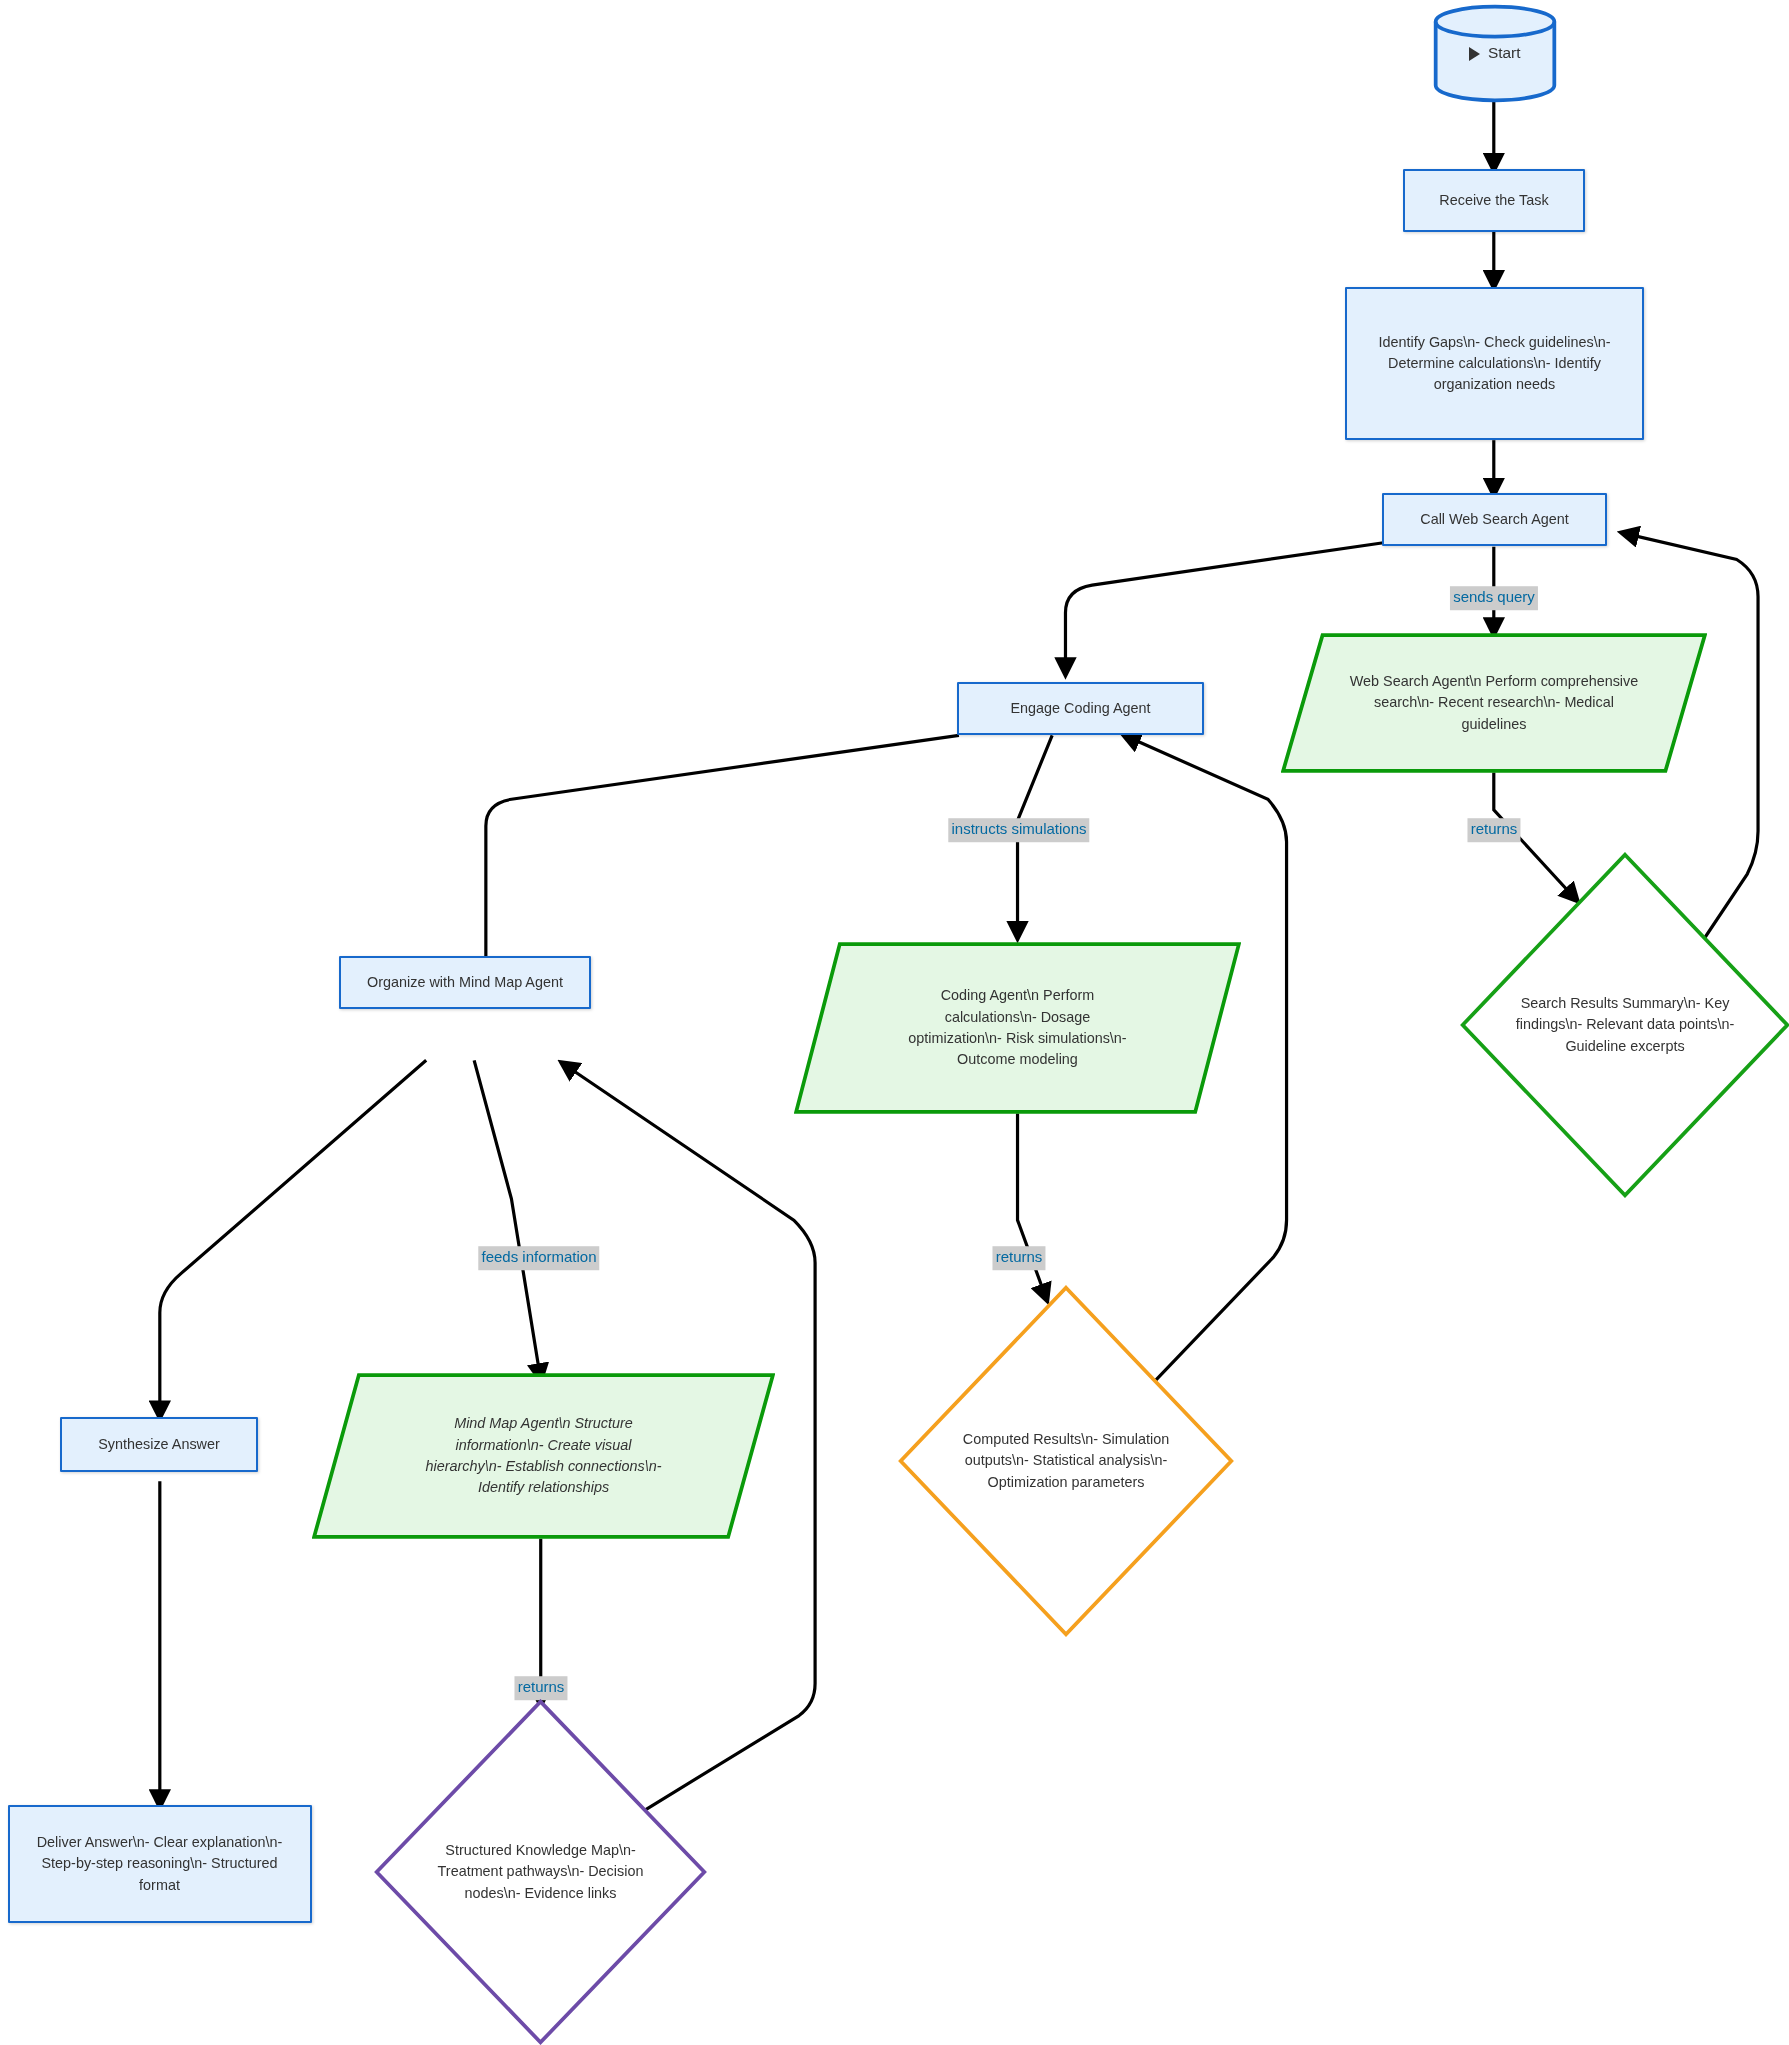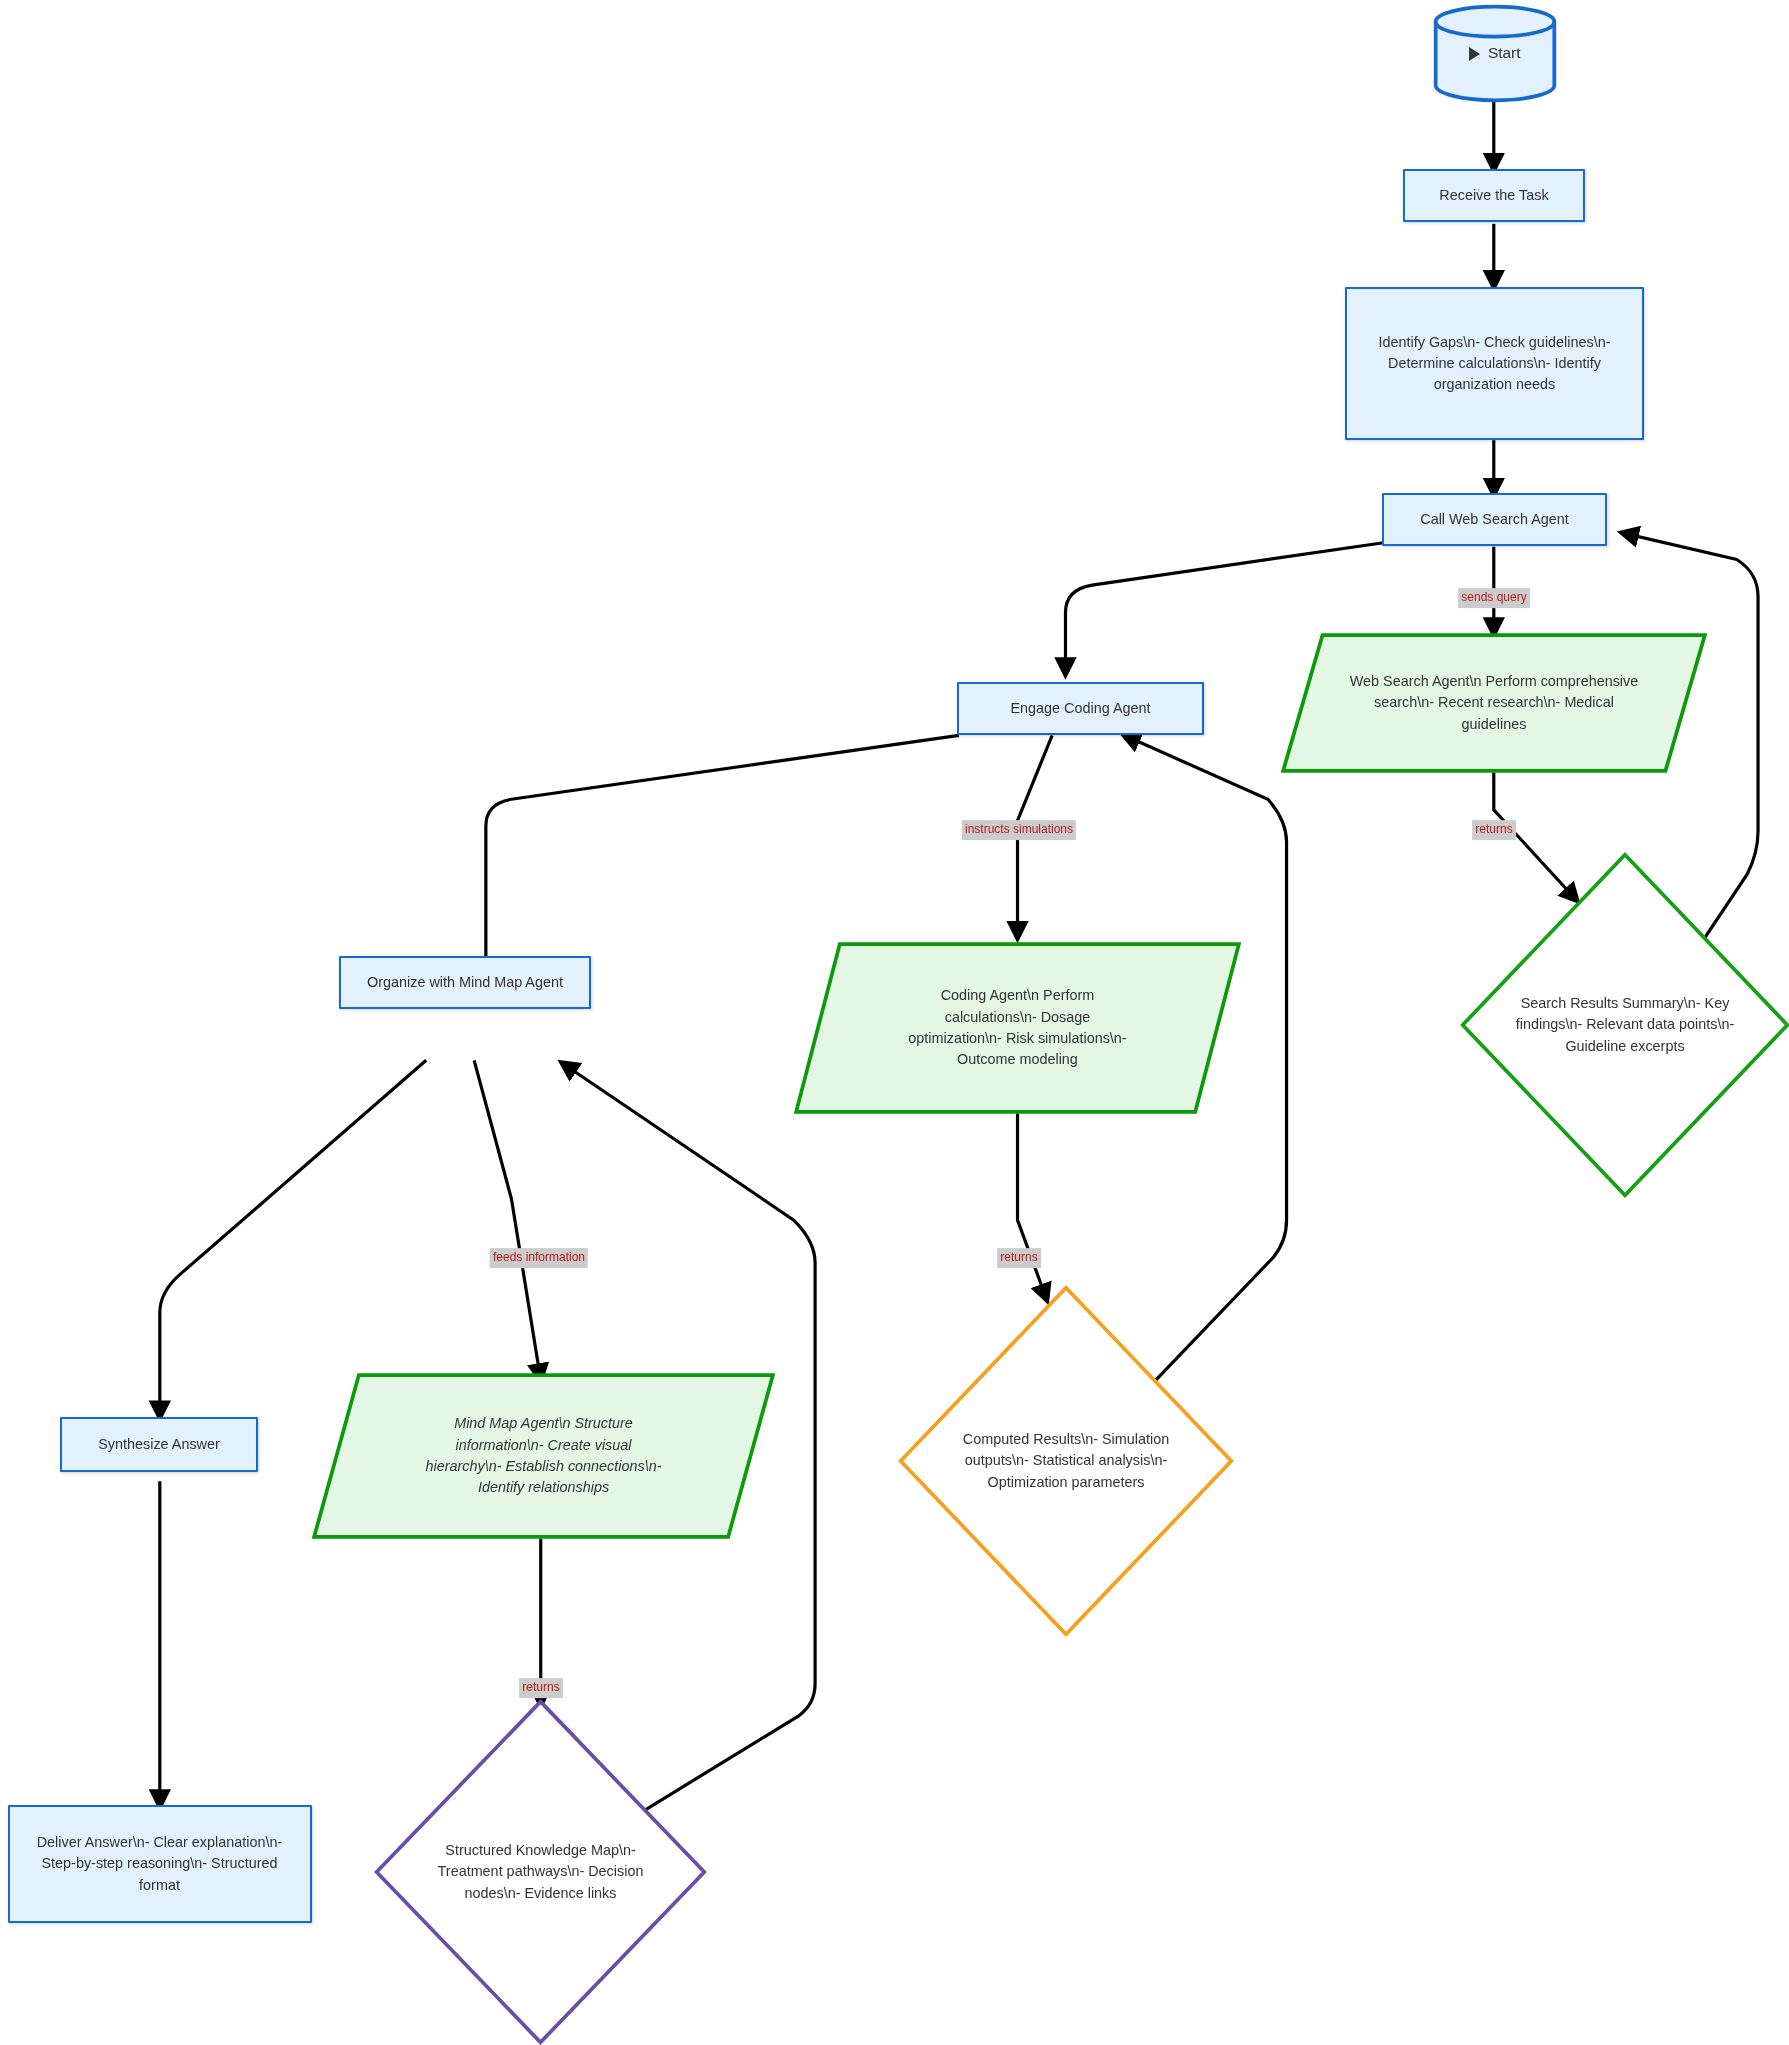"Receive the Task" div.node { height: 53px -> 63px }
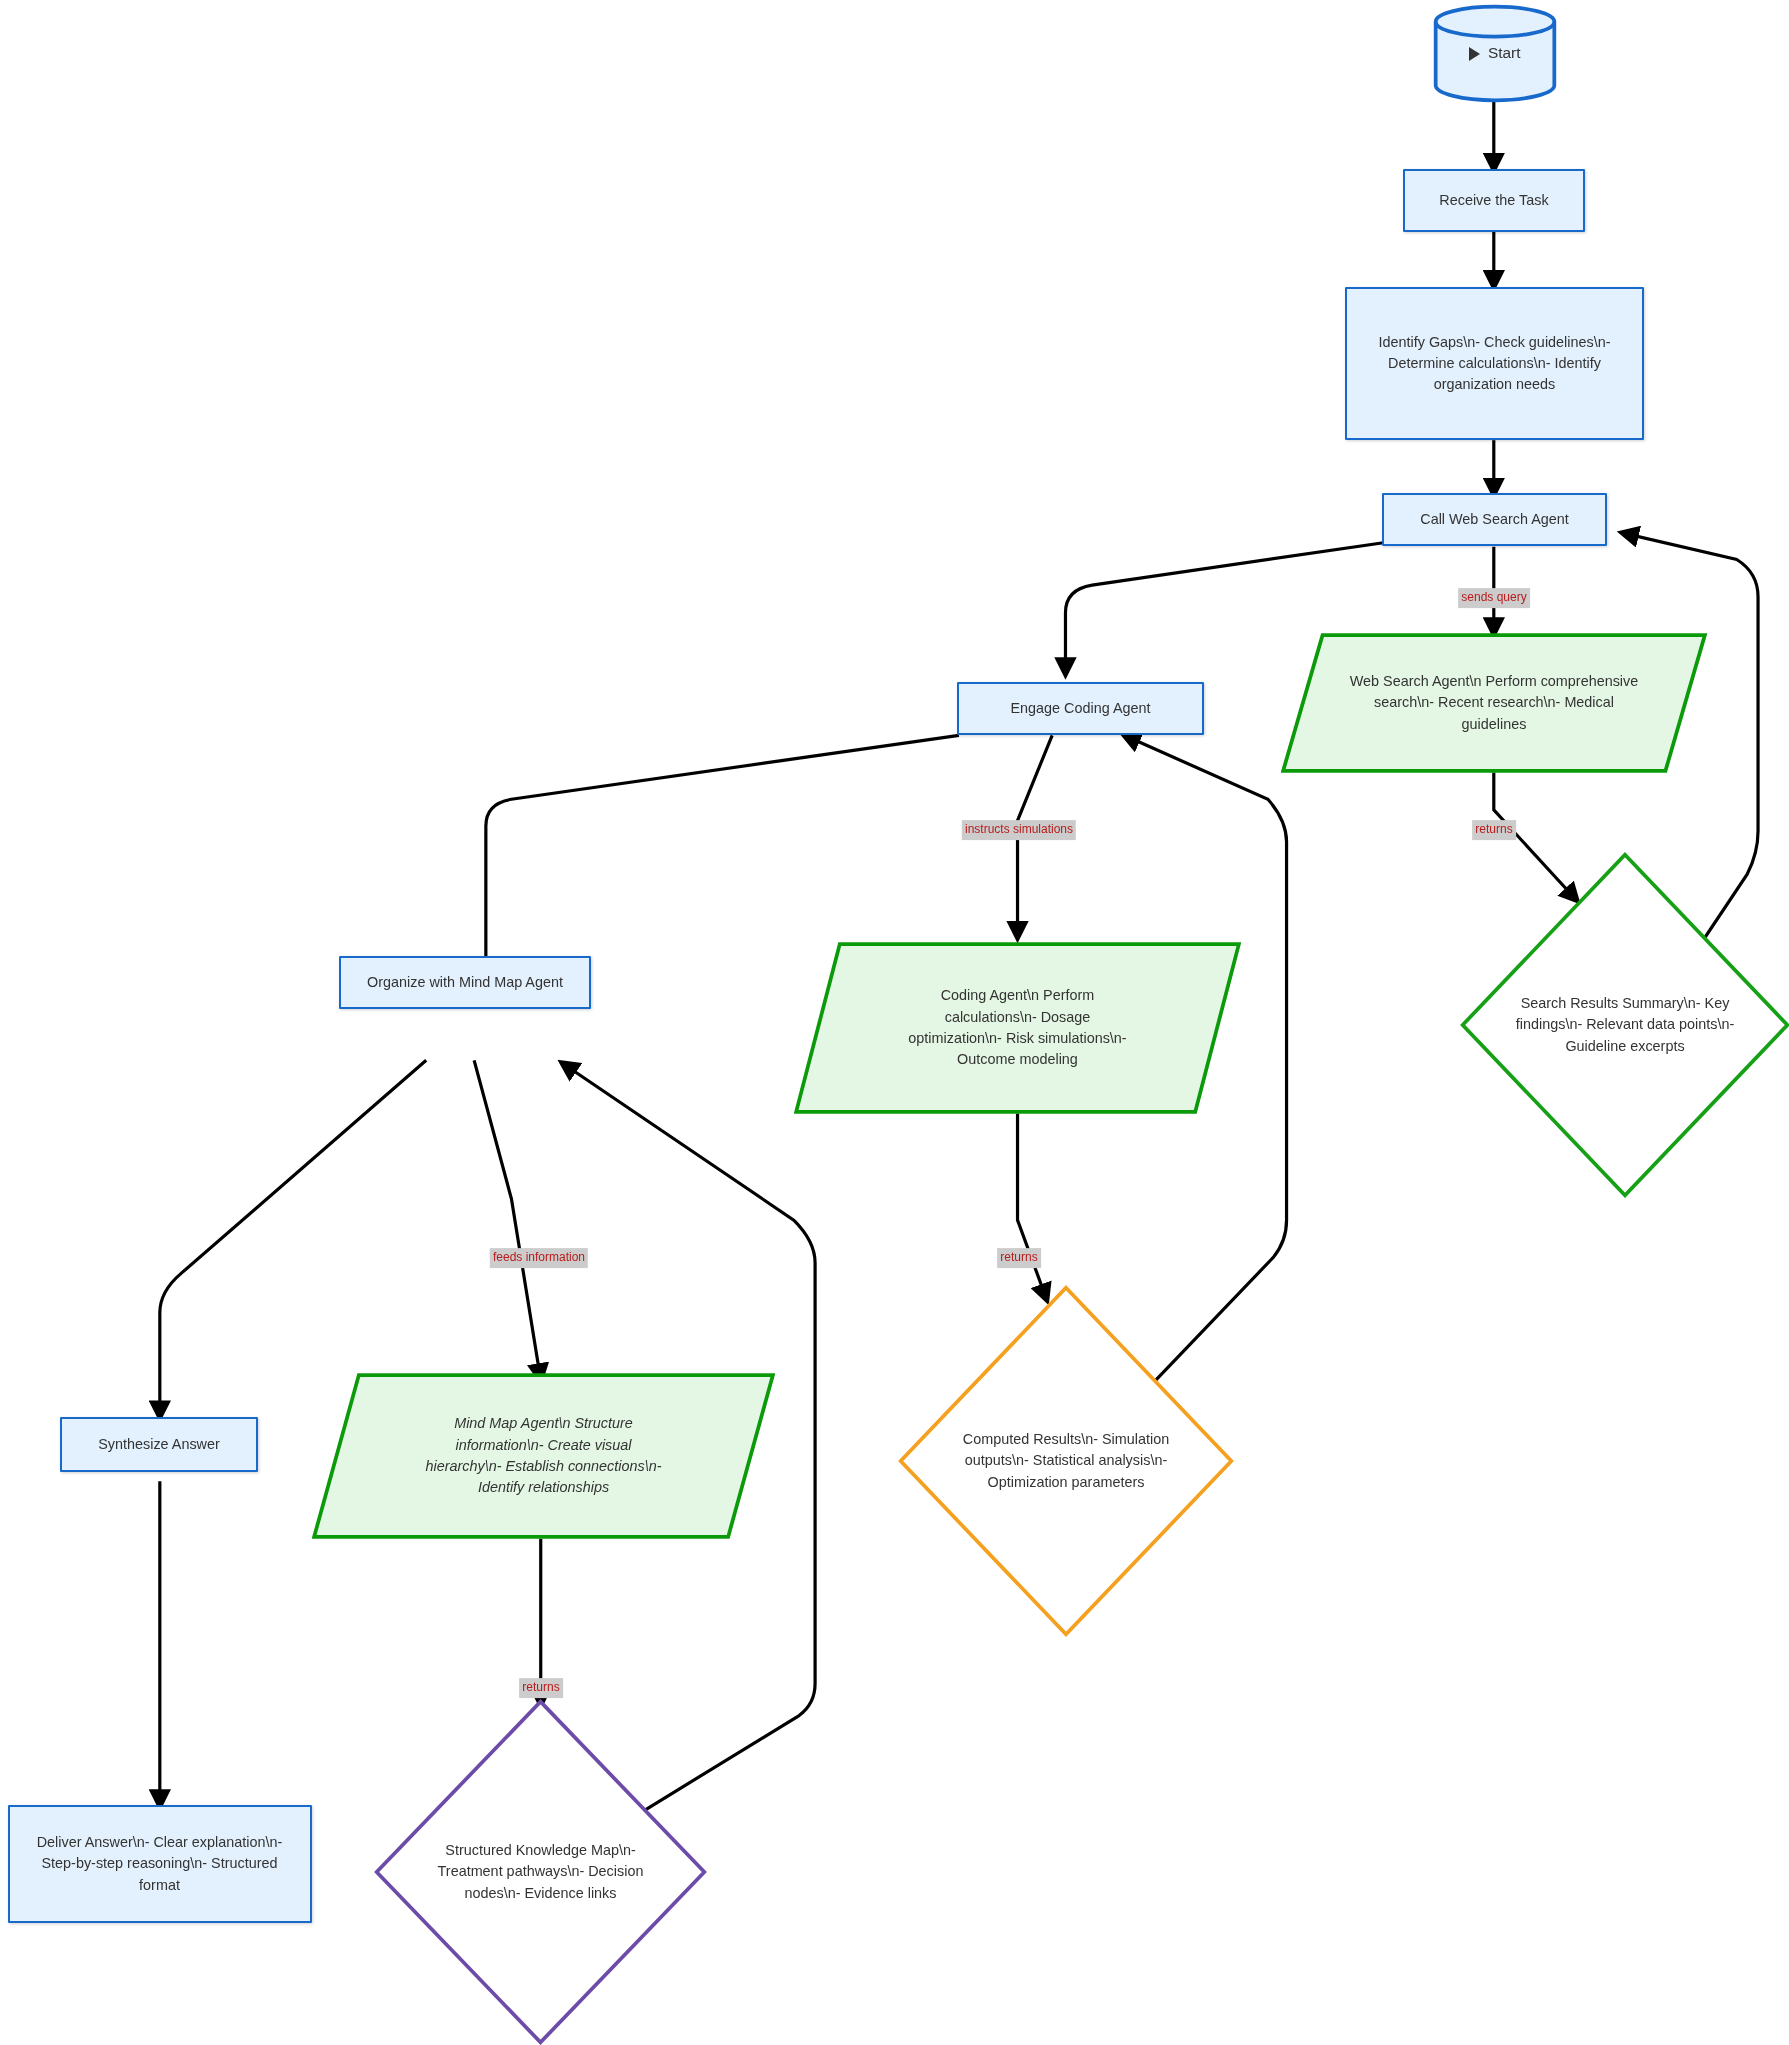"sends query" .edge-label { color: #b91c1c -> #0369a1; font-size: 12px -> 15px }
